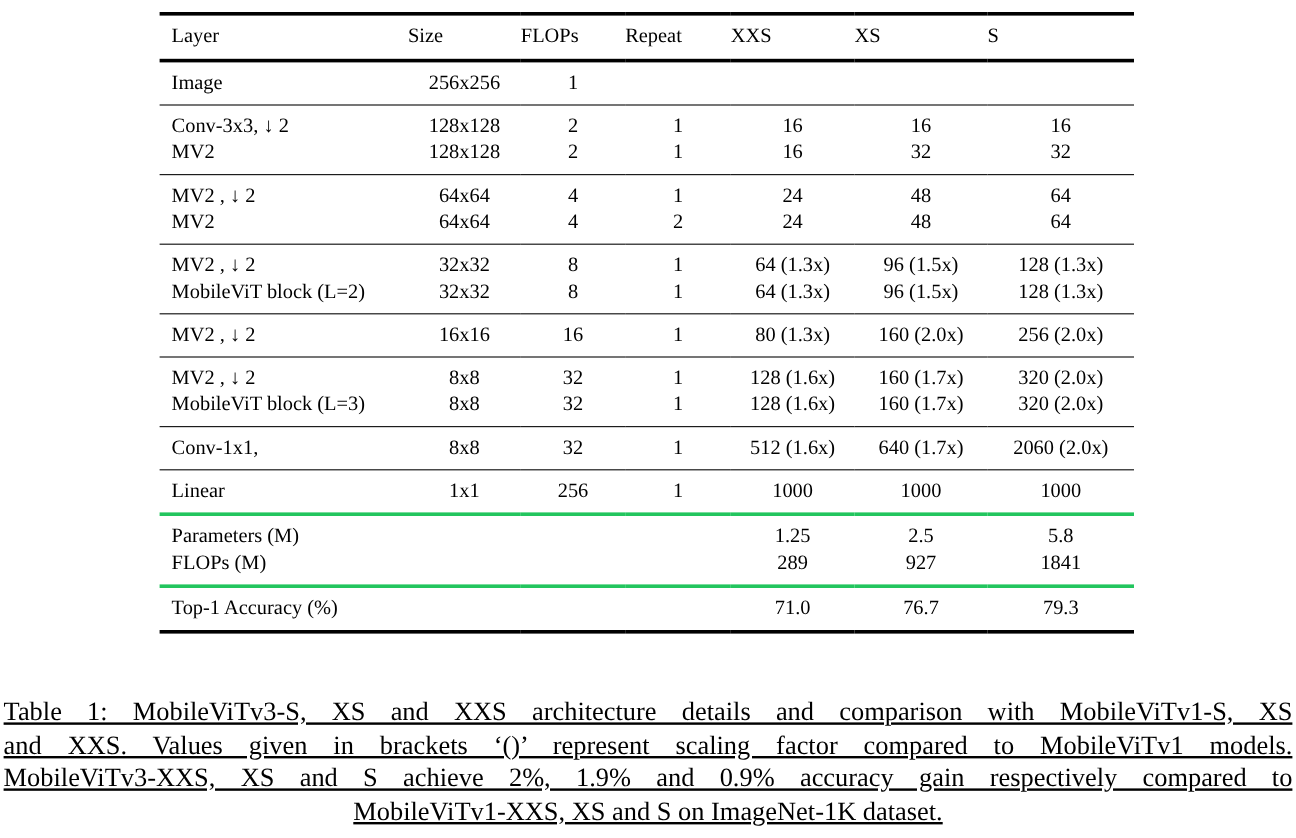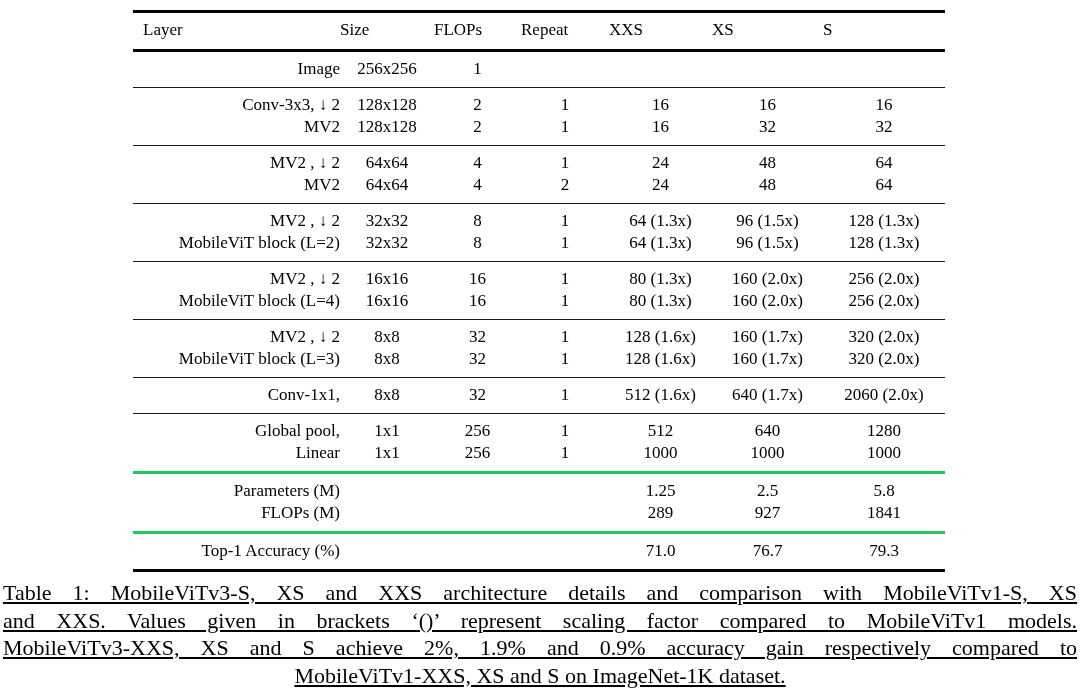"Image" td:first-child { text-align: right -> left }
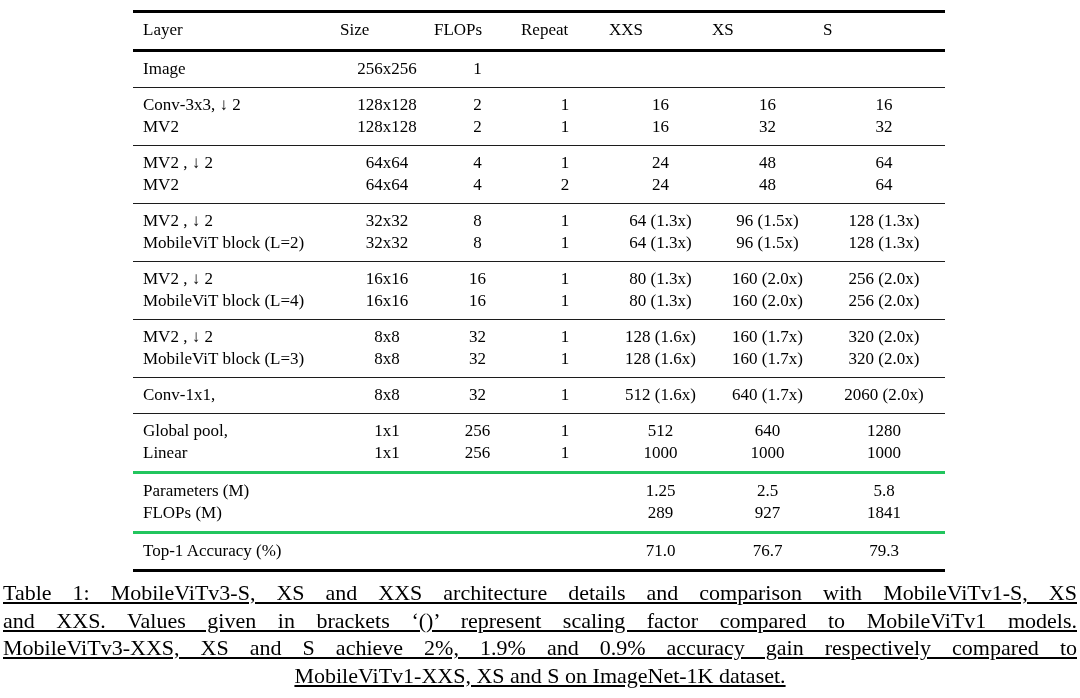"MobileViT block (L=4)" tr { html: <tr> <td>MobileViT block (L=4)</td> <td>16x16</td> <td>16</td> <td>1</td> <td>80 (1.3x)</td> <td>160 (2.0x)</td> <td>256 (2.0x)</td> </tr> -> none }
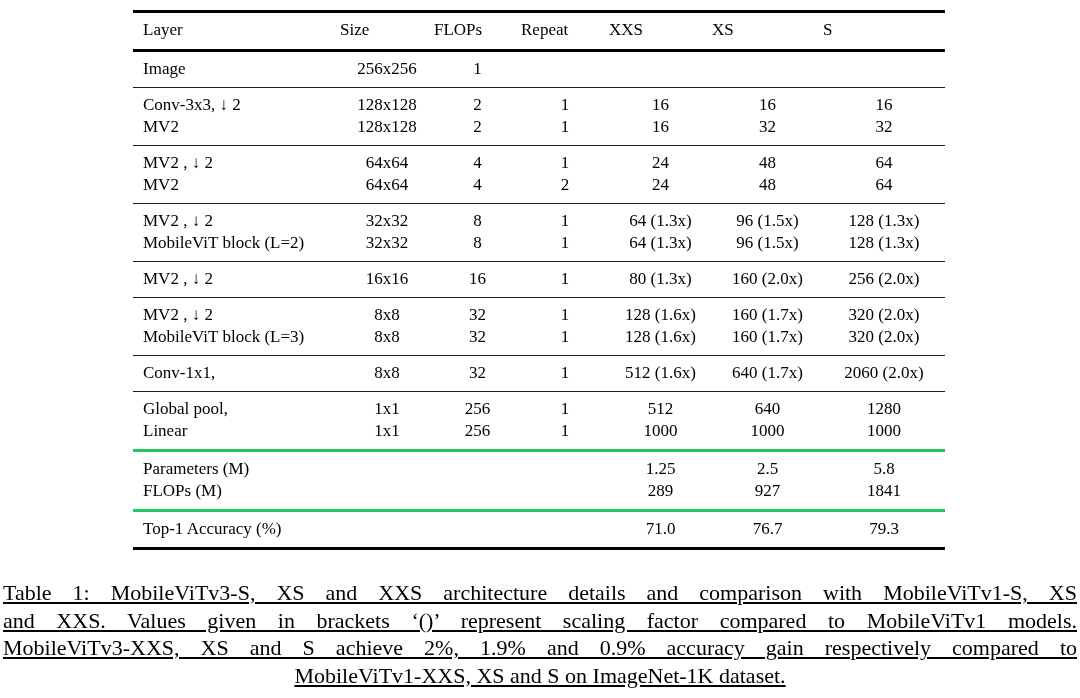"Global pool," tr { html: <tr> <td>Global pool,</td> <td>1x1</td> <td>256</td> <td>1</td> <td>512</td> <td>640</td> <td>1280</td> </tr> -> none }
